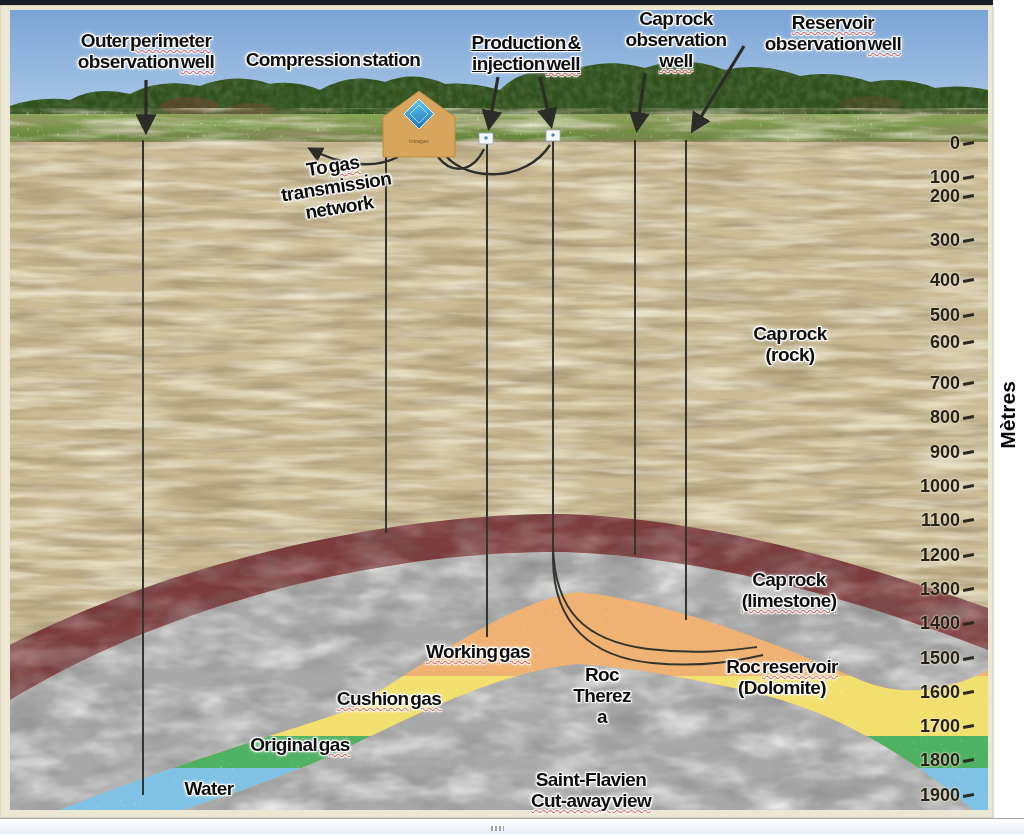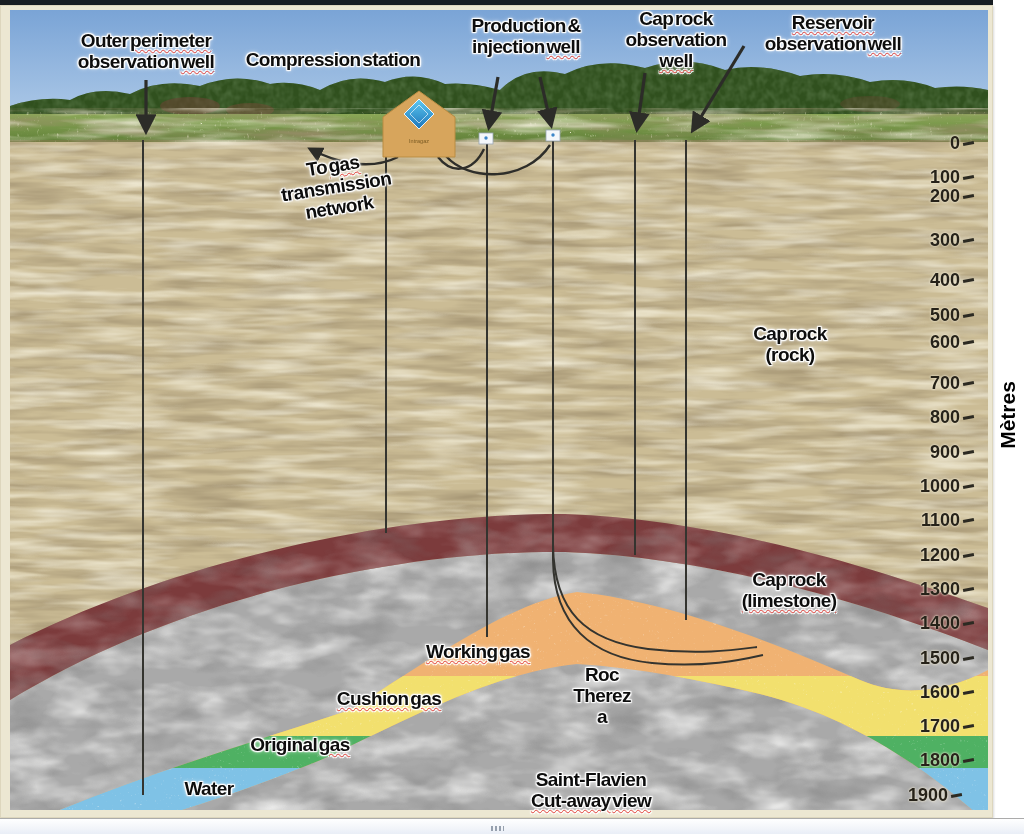"Production &" div.lbl { text-decoration: none -> underline; top: 15px -> 32px }
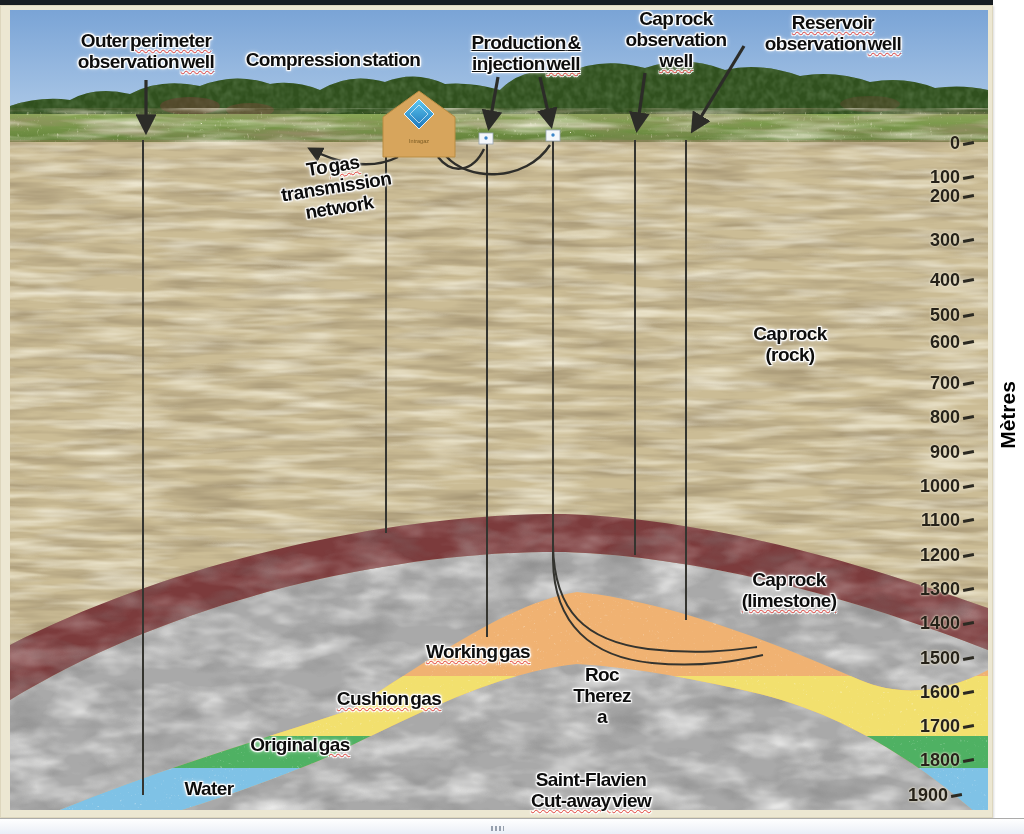"Roc reservoir" div.lbl { html: none -> <div> <div><span>Roc</span> <span>reservoir</span></div> <div><span>(Dolomite)</span></div> </div> }
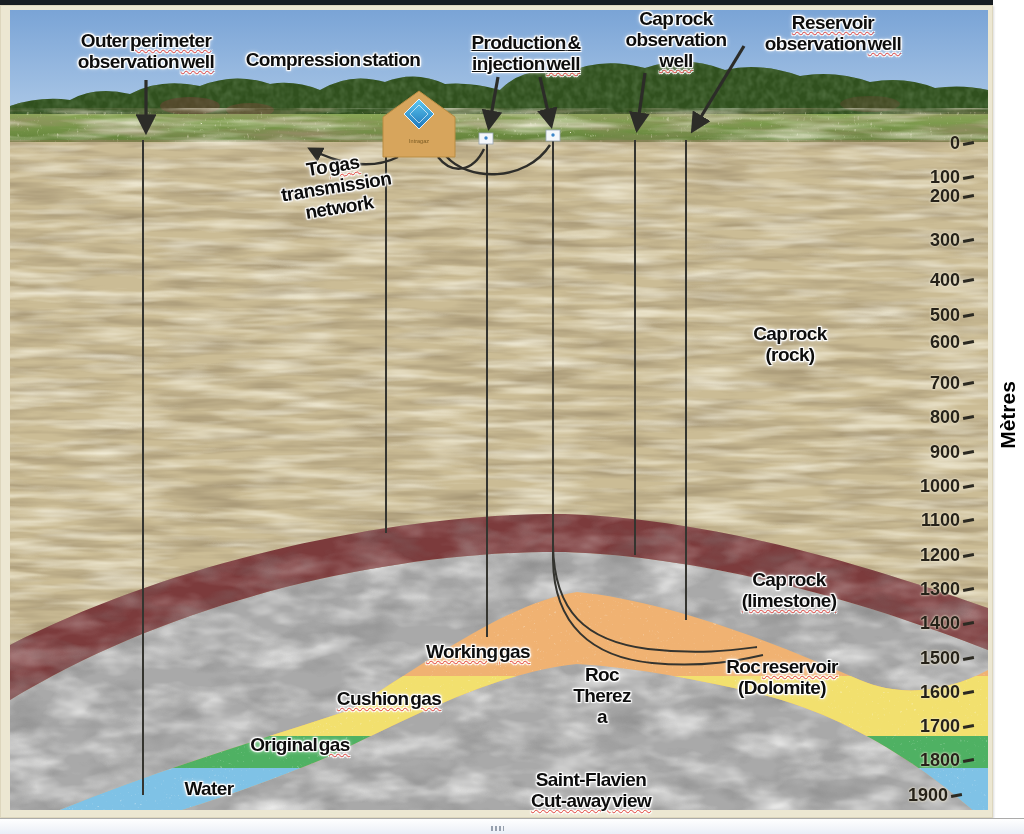"1900" div.tick { text-align: center -> none }
